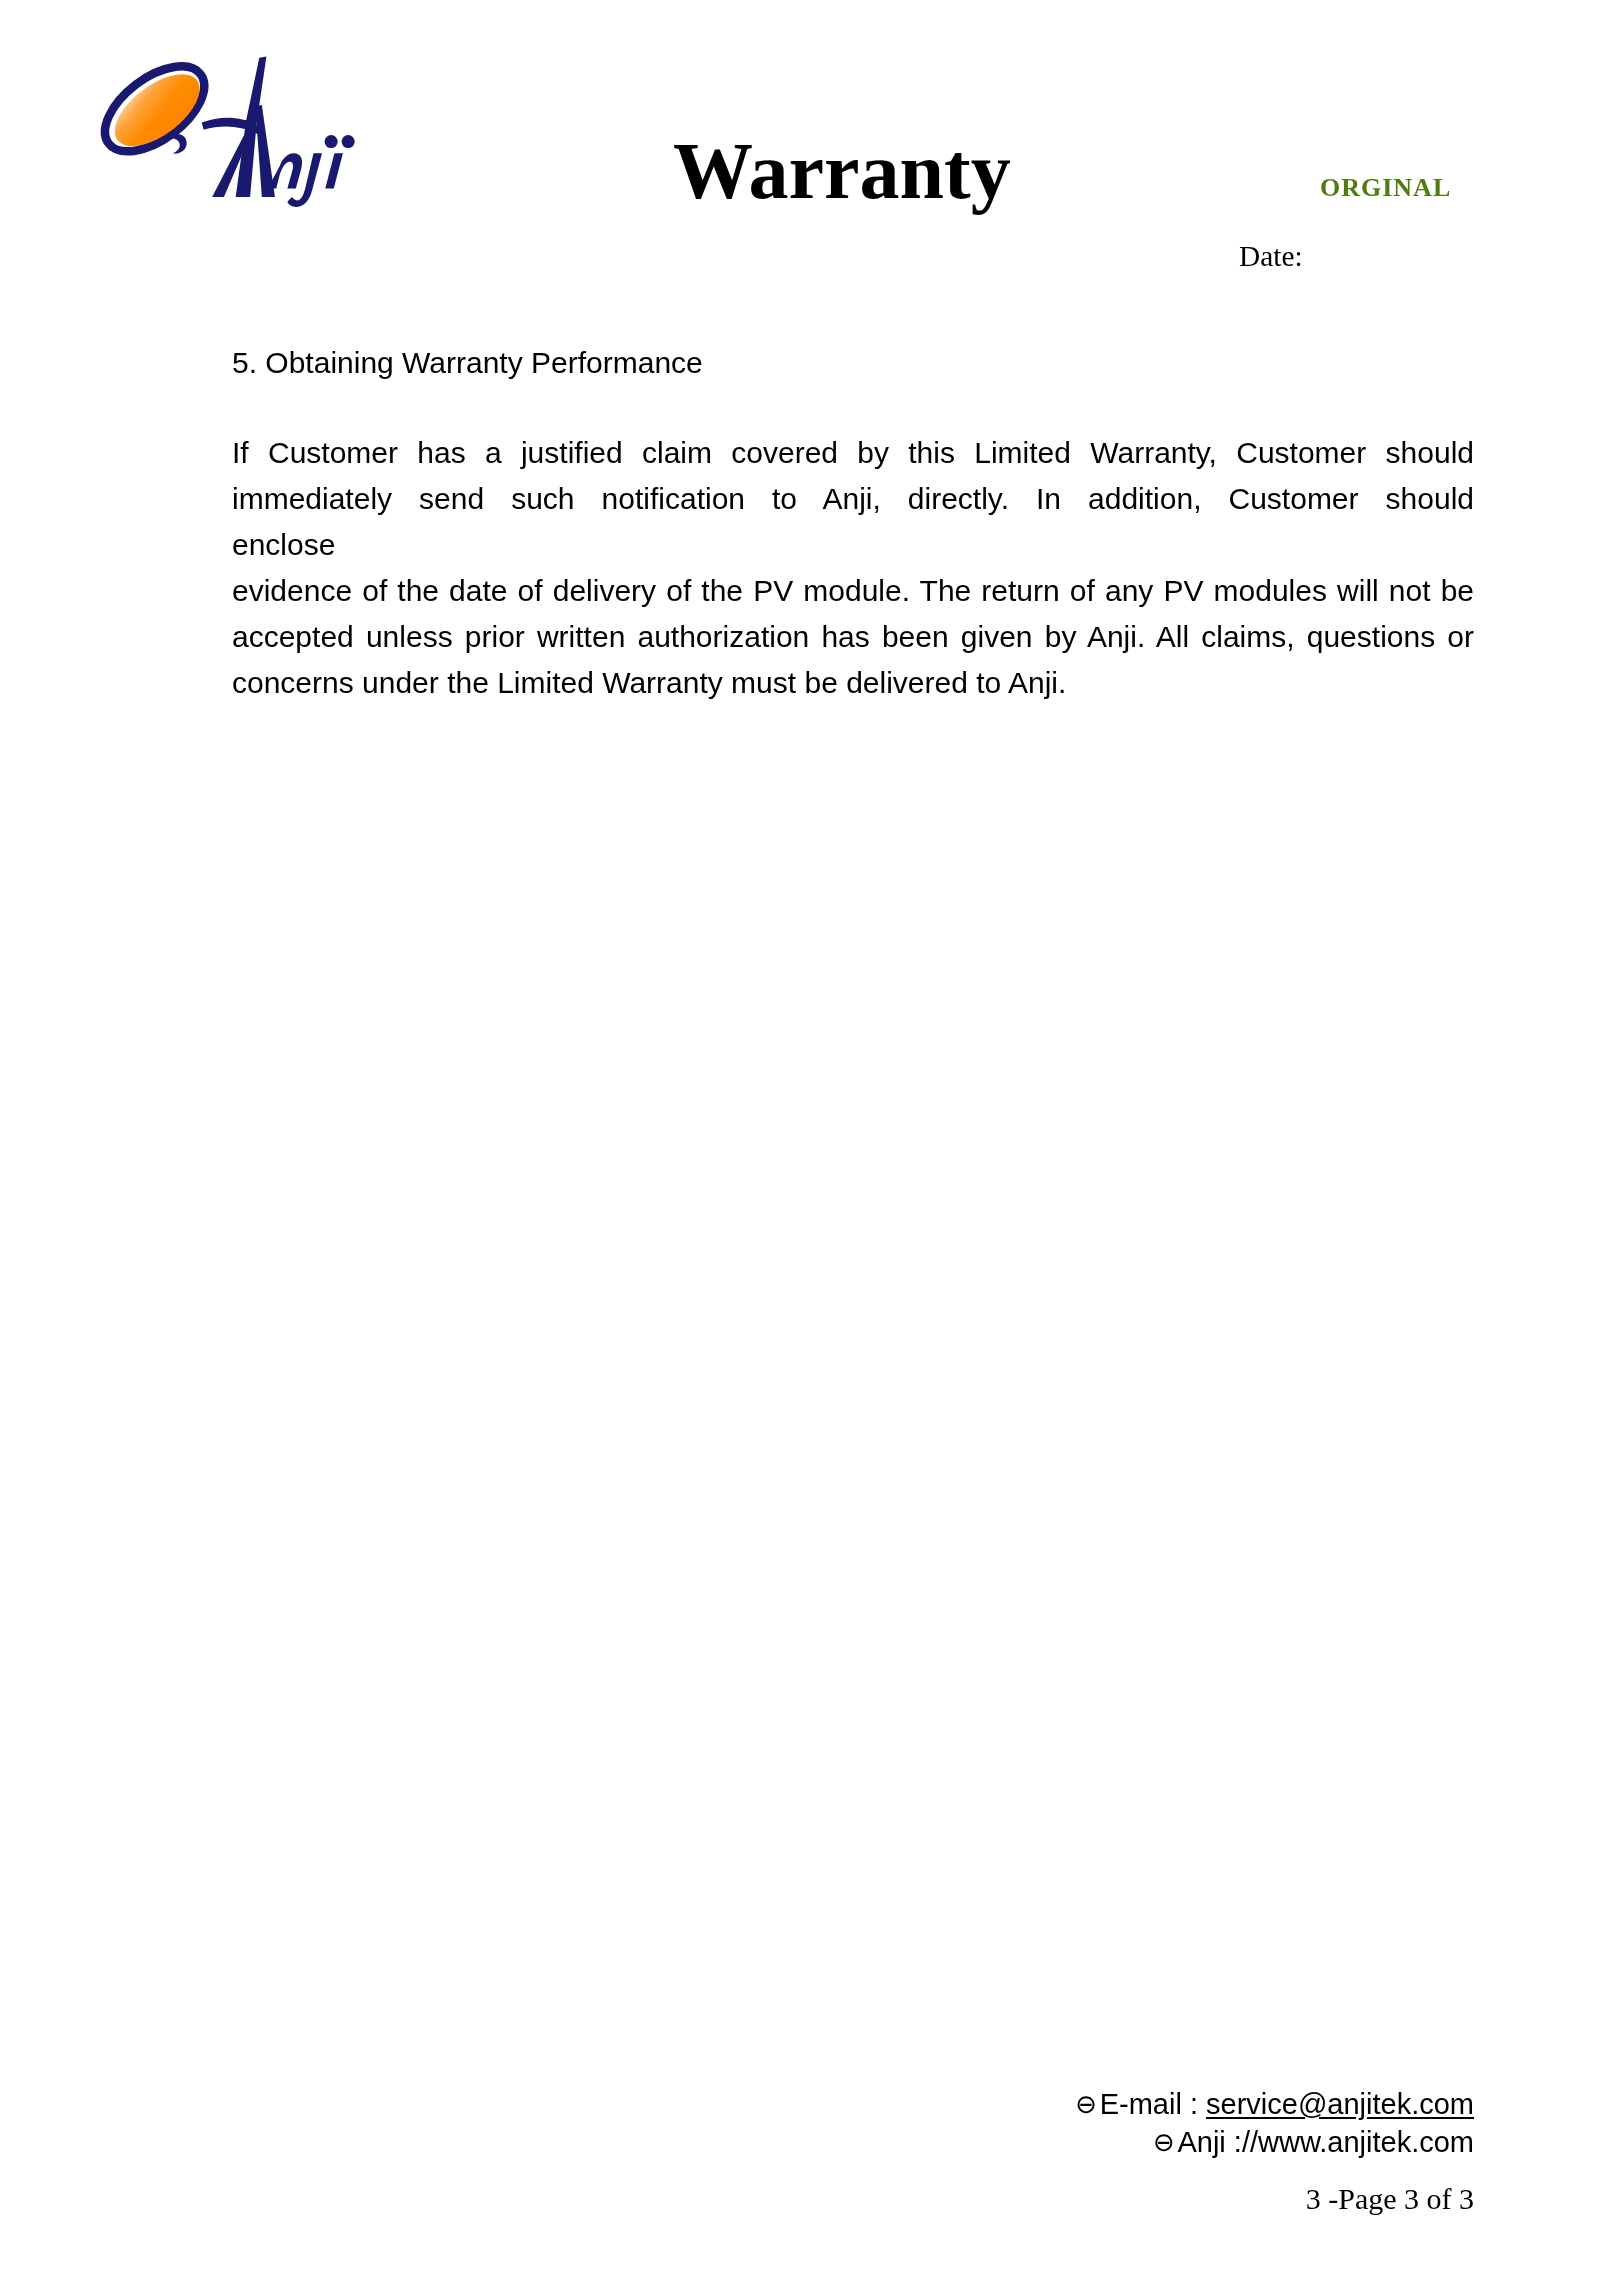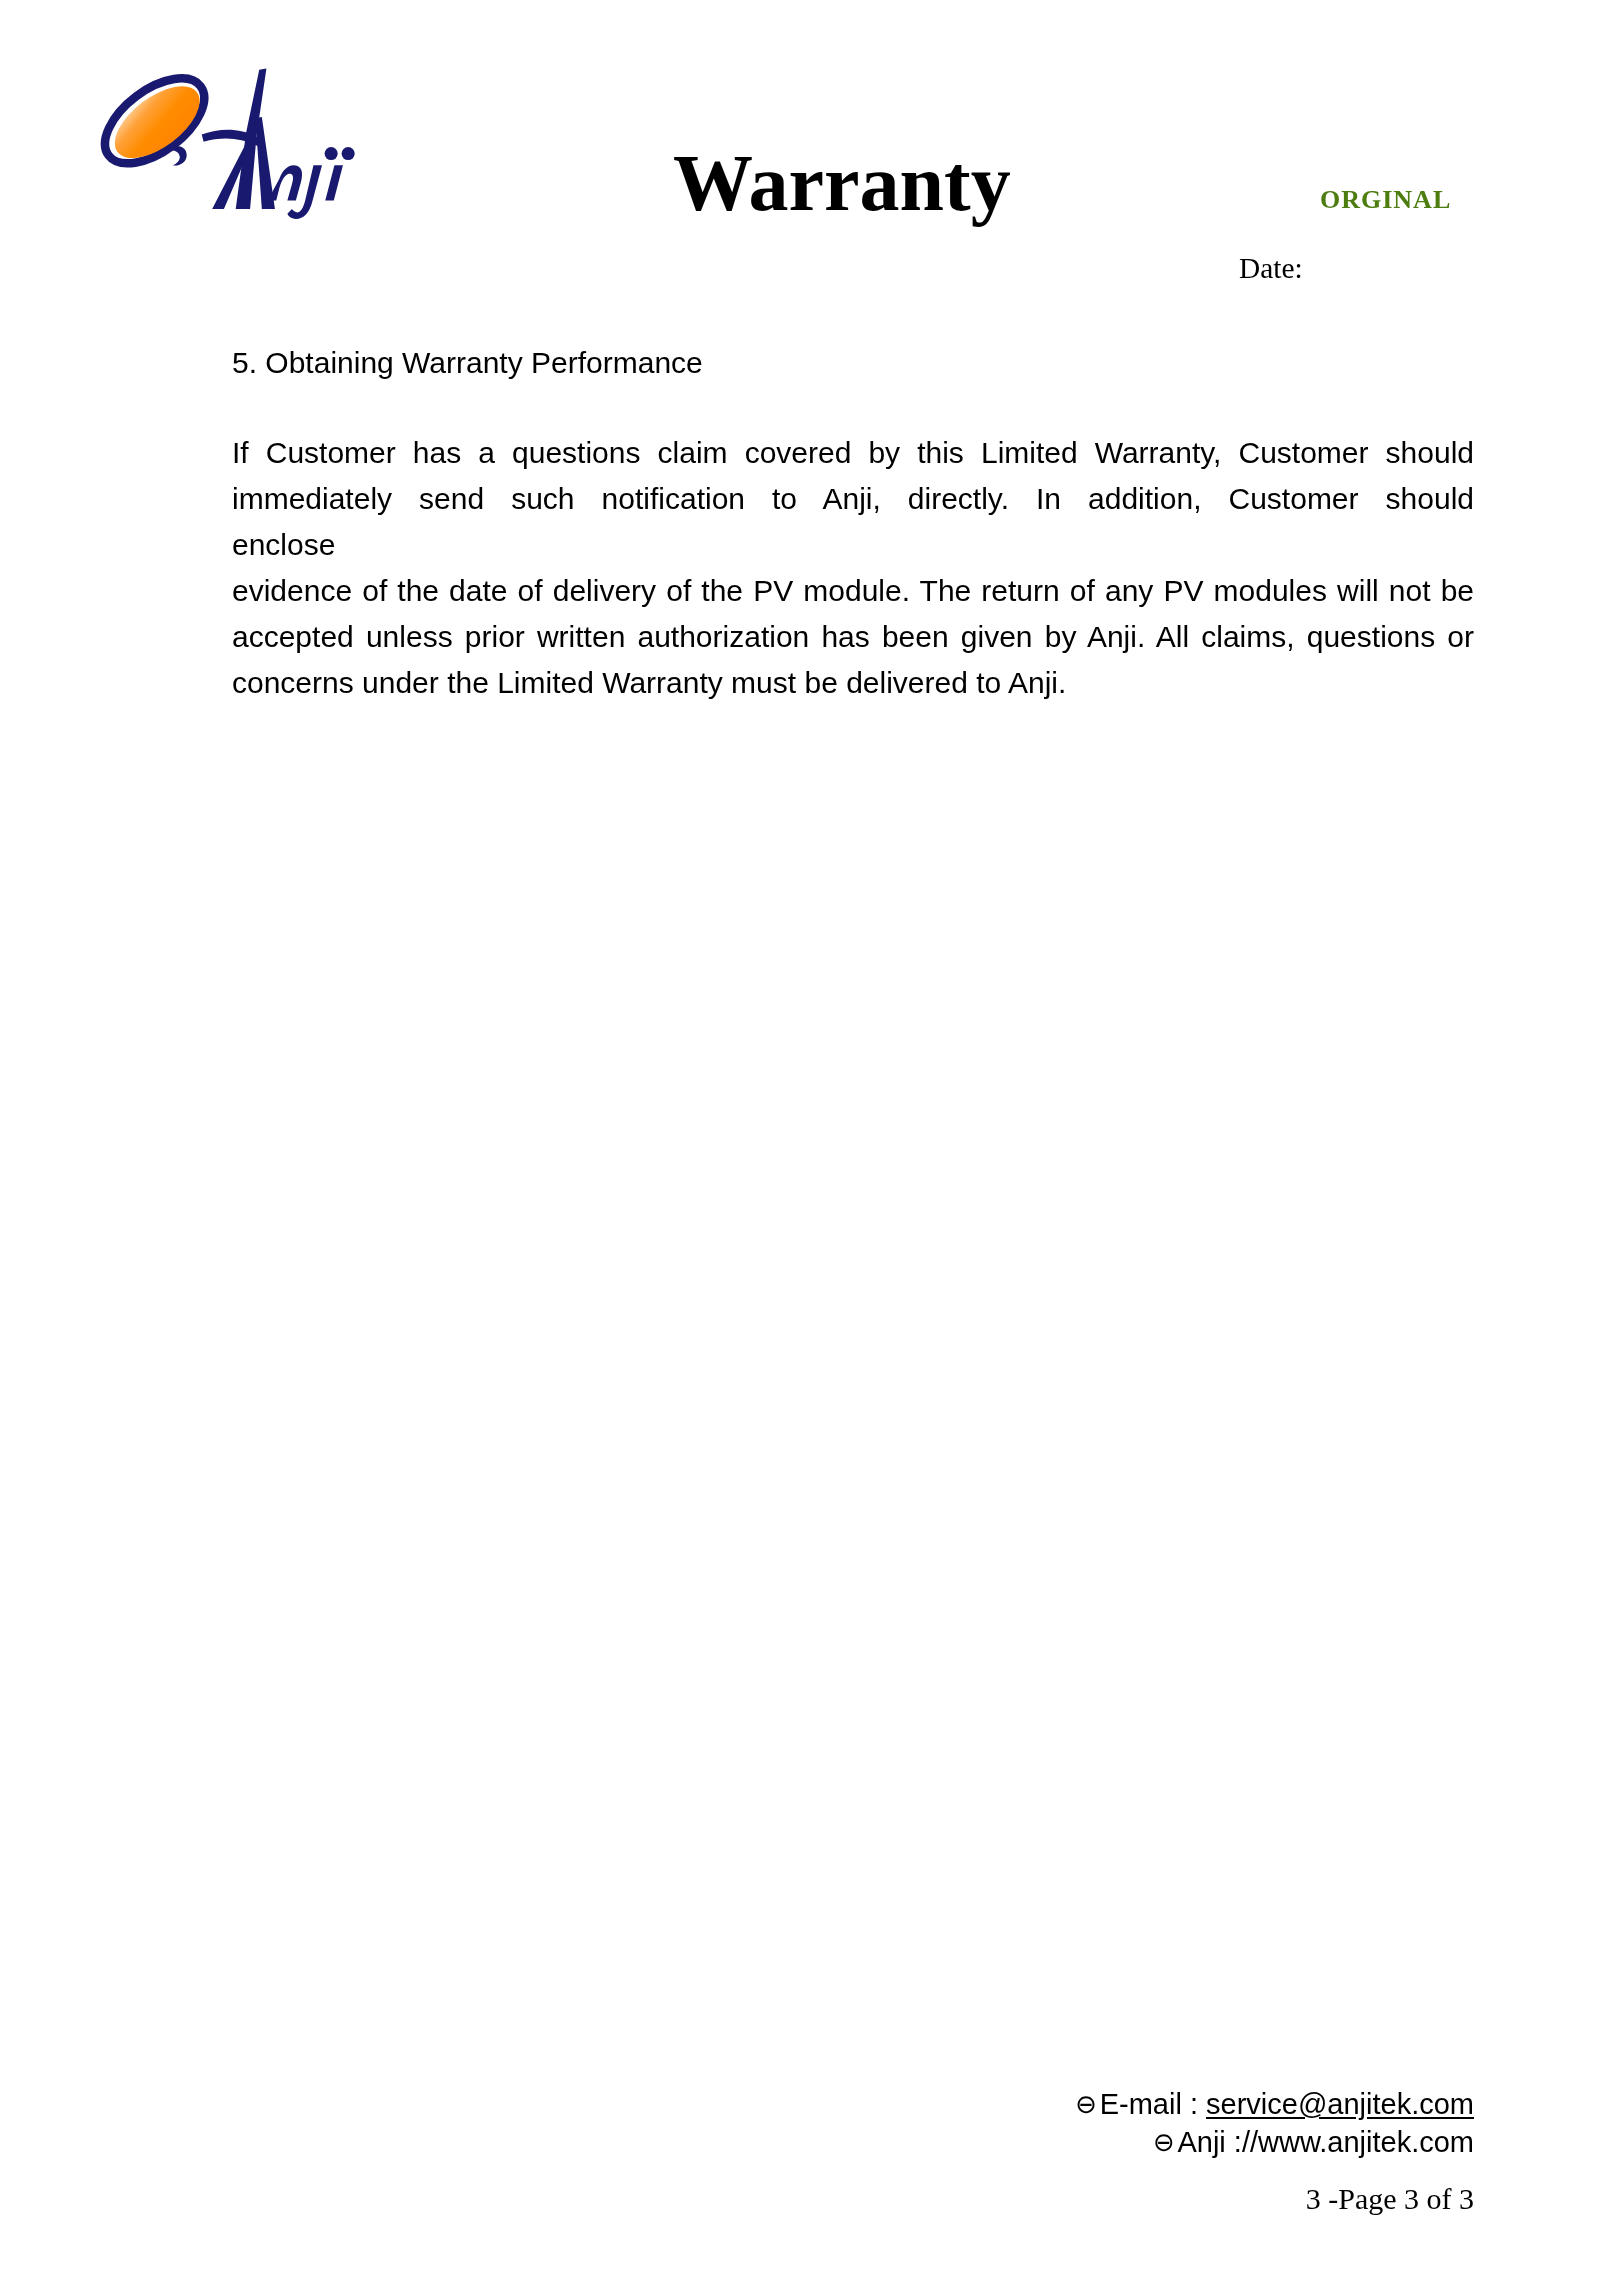"Warranty" .header { top: 12px -> 0 }
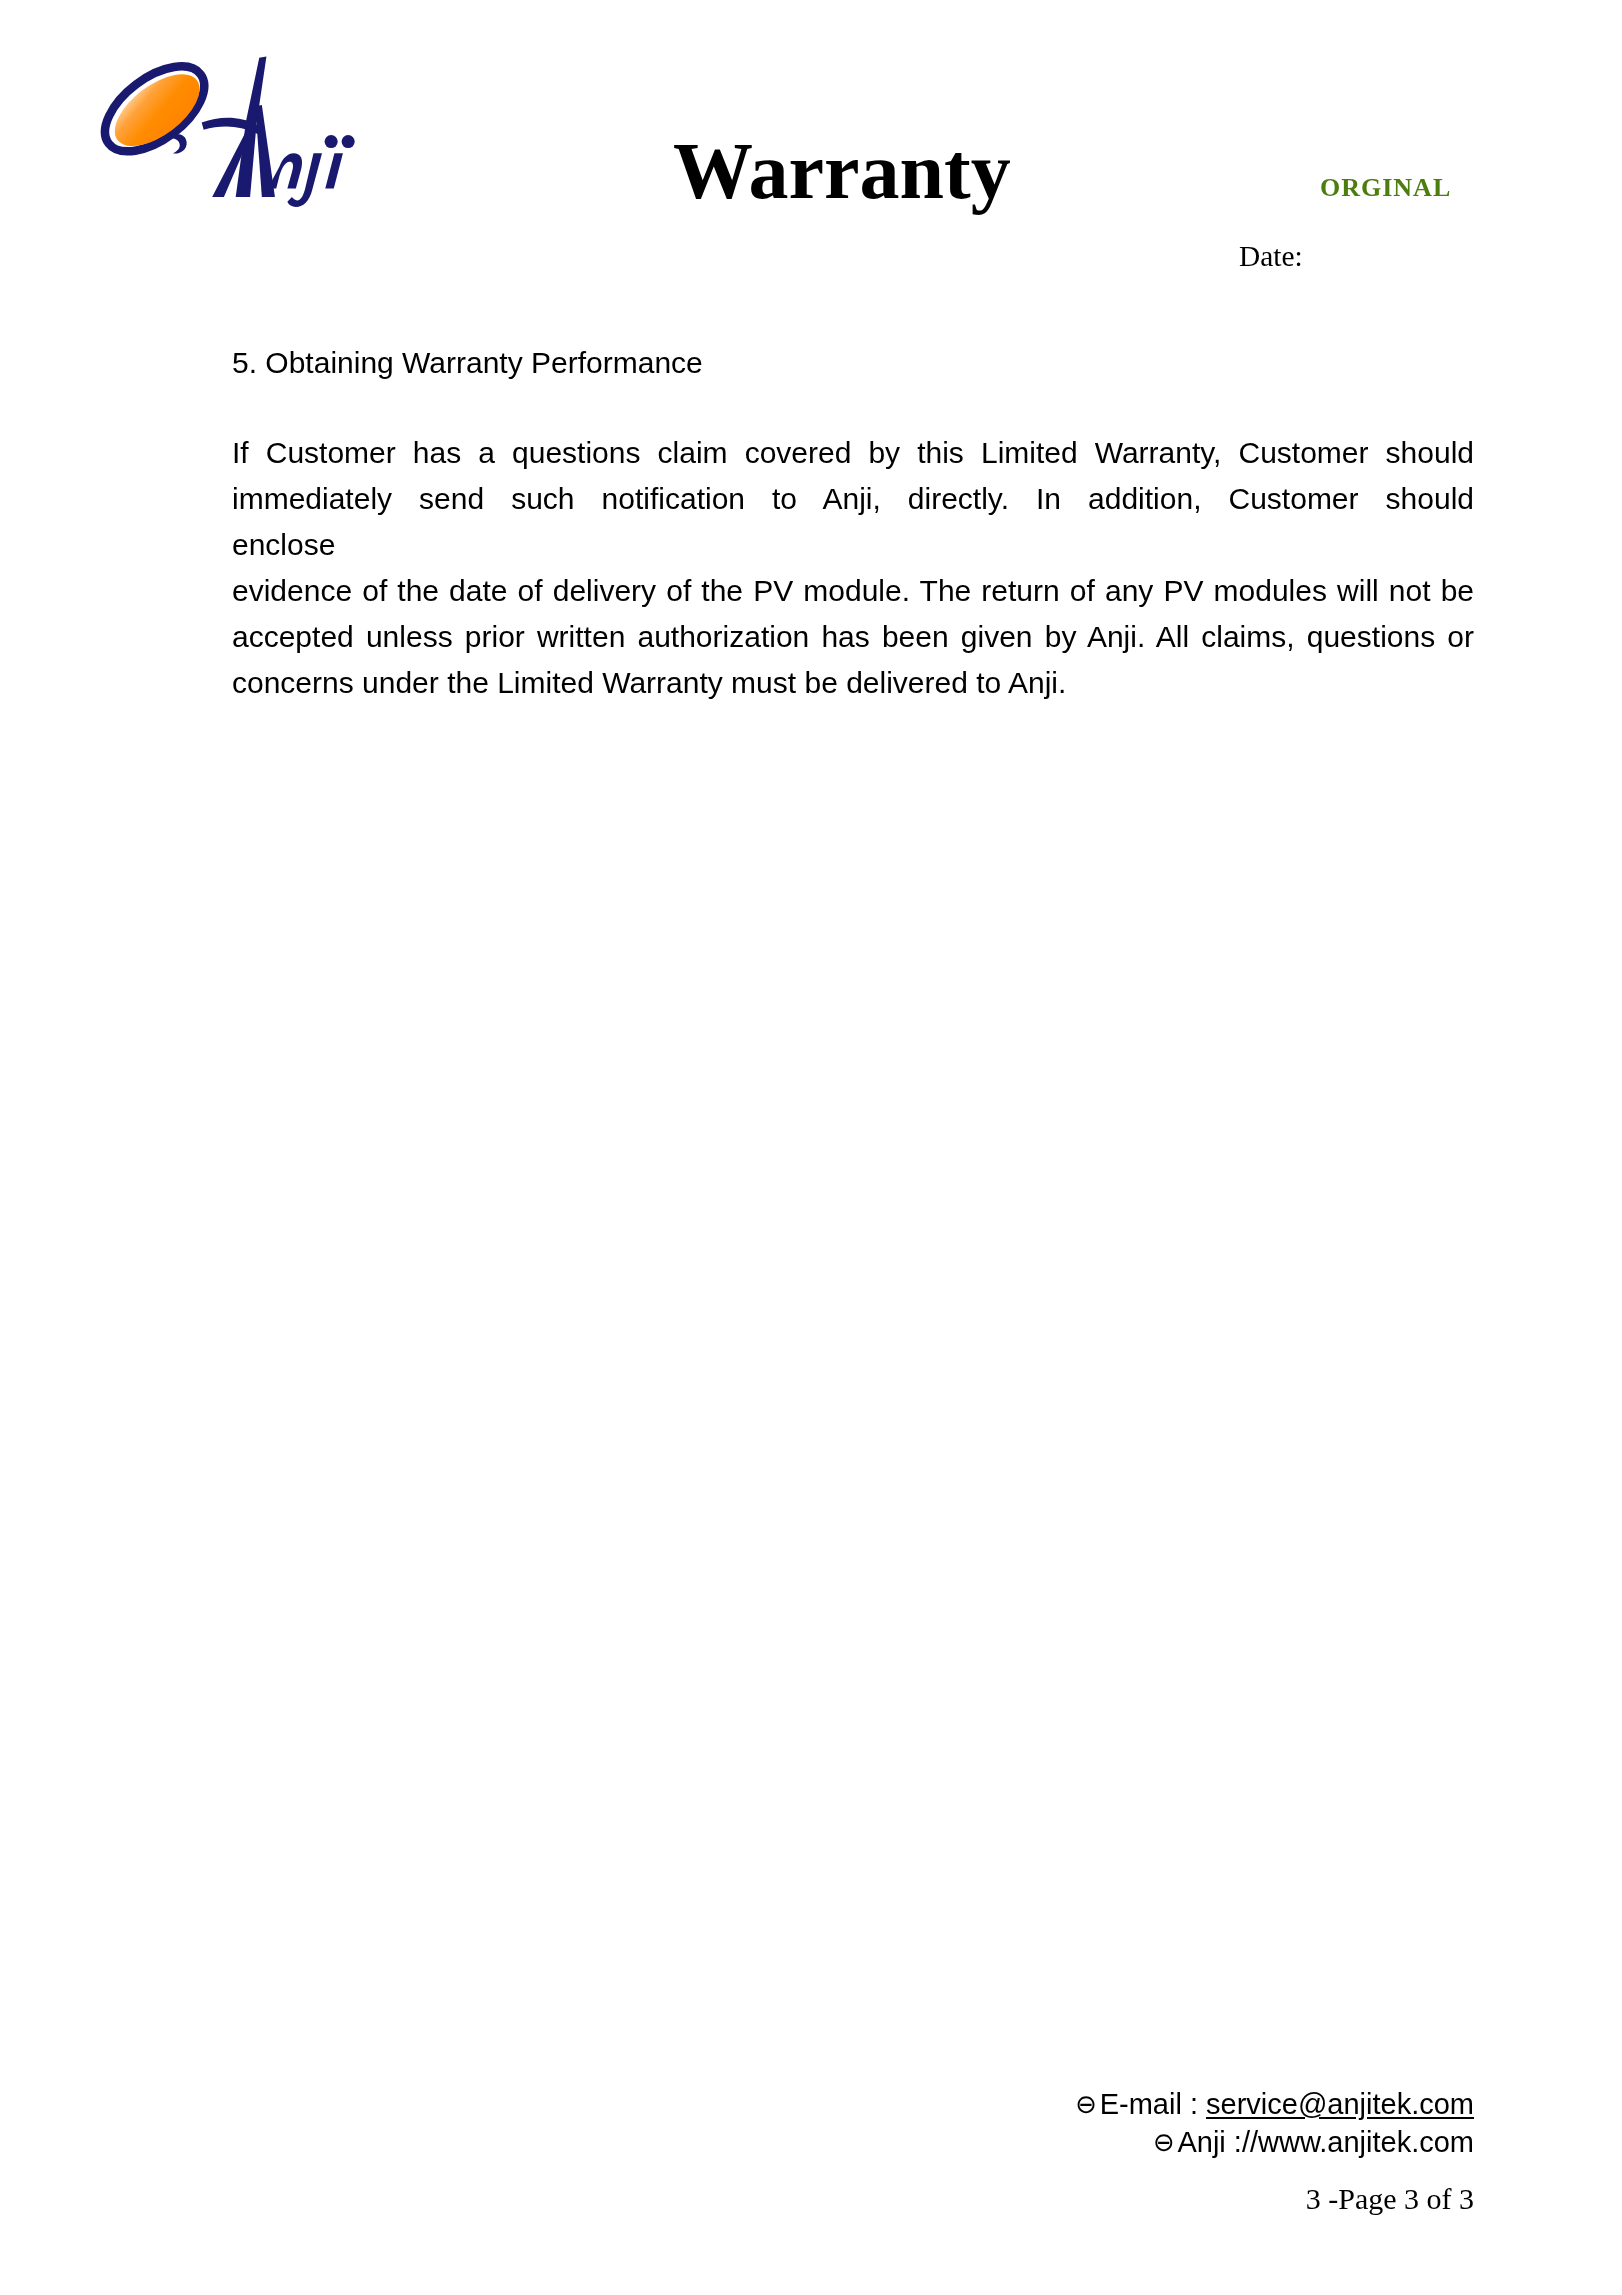"If Customer has a questions" span.just-line { text: questions -> justified }
